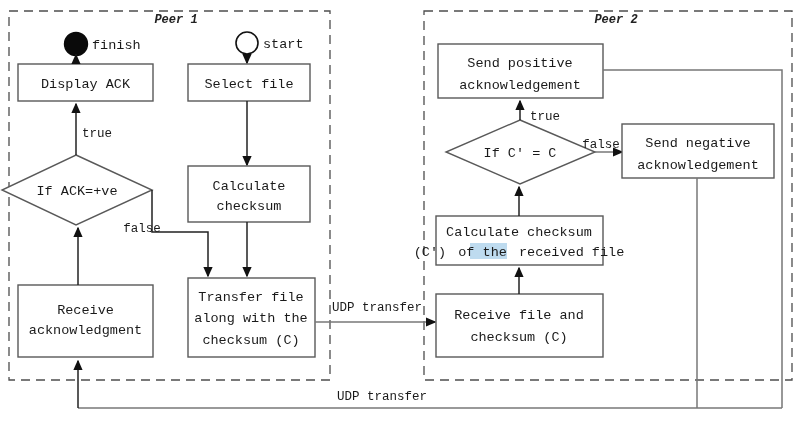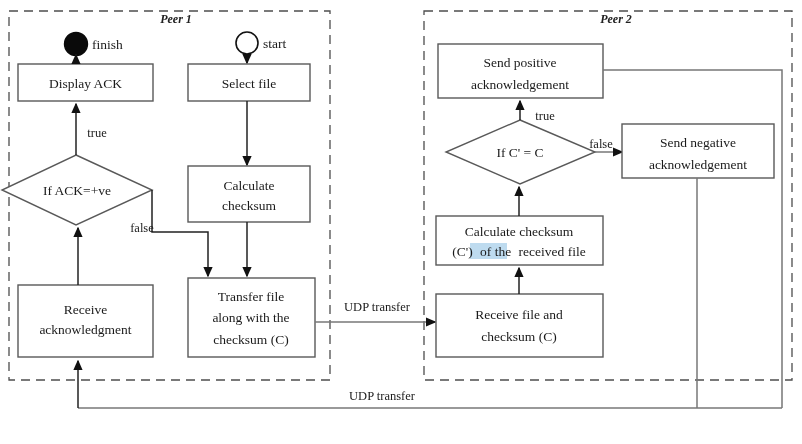"Peer 1" #canvas { font-family: Liberation Serif, serif -> Liberation Mono, monospace }
